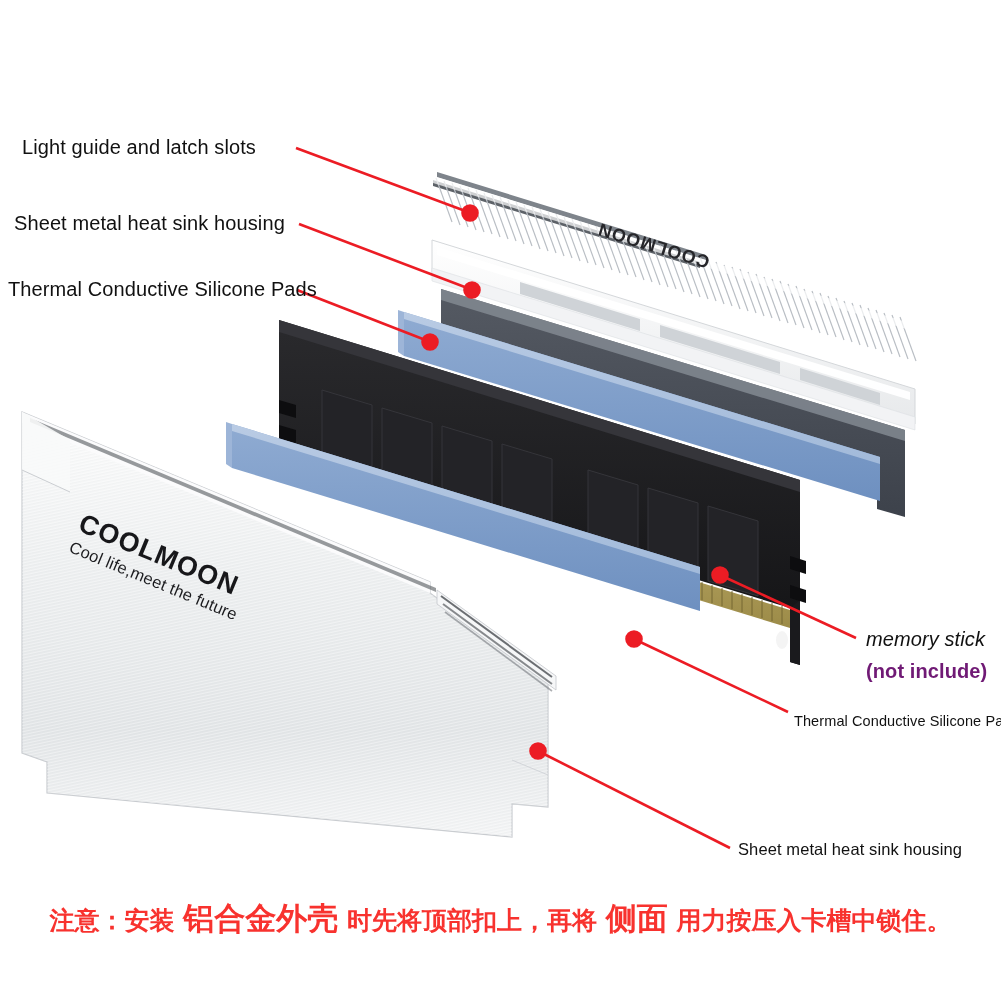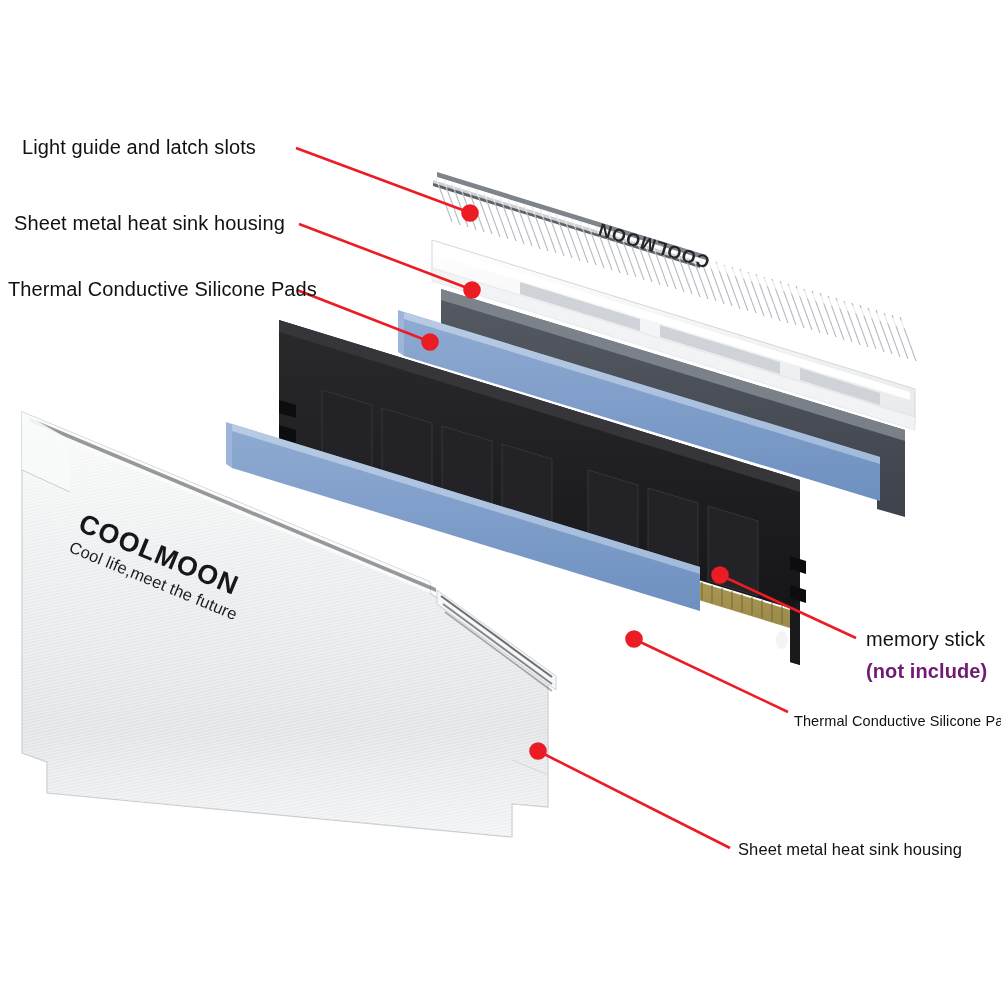"memory stick" div.label { font-style: none -> italic }
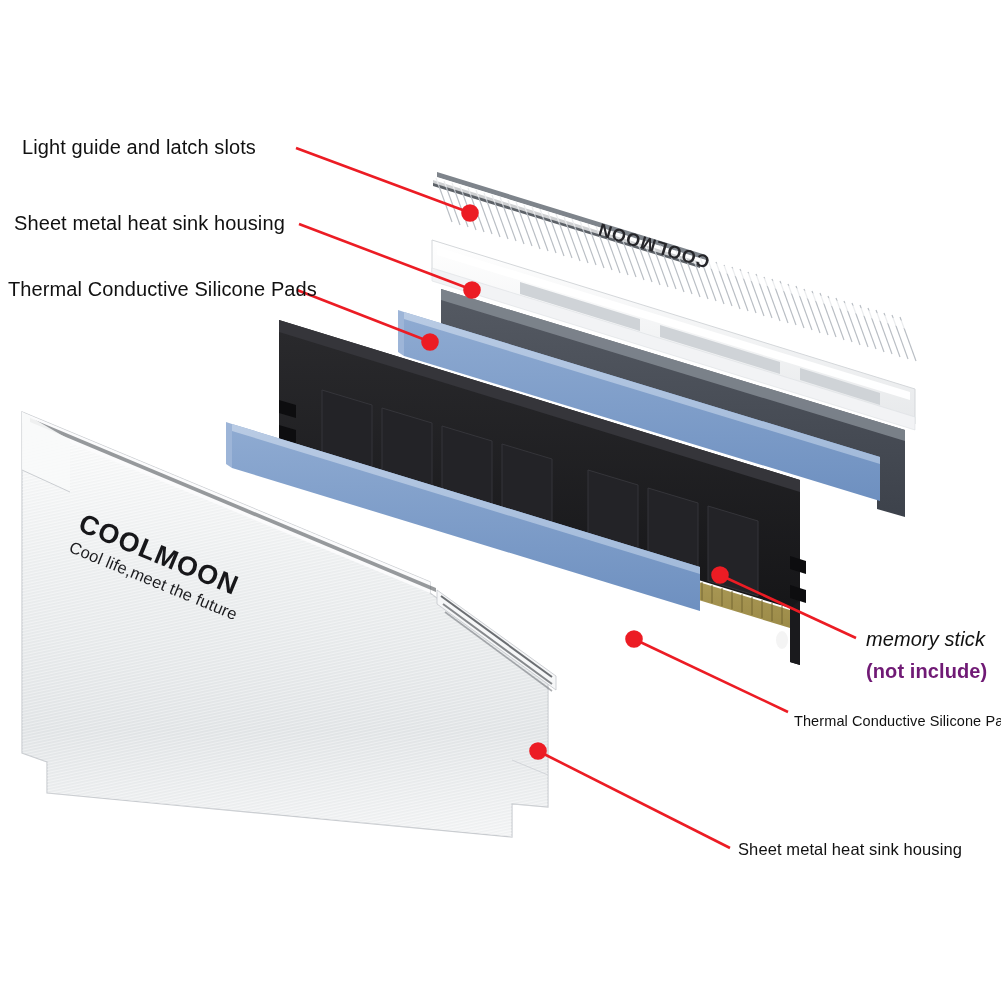"注意：安装 铝合金外壳 时先将顶部扣上，再将 侧面 用力按压入卡槽中锁住。" div.warn { html: none -> <div> <span>注意：安装 </span><span>铝合金外壳</span><span> 时先将顶部扣上，再将 </span><span>侧面</span><span> 用力按压入卡槽中锁住。</span> </div> }
